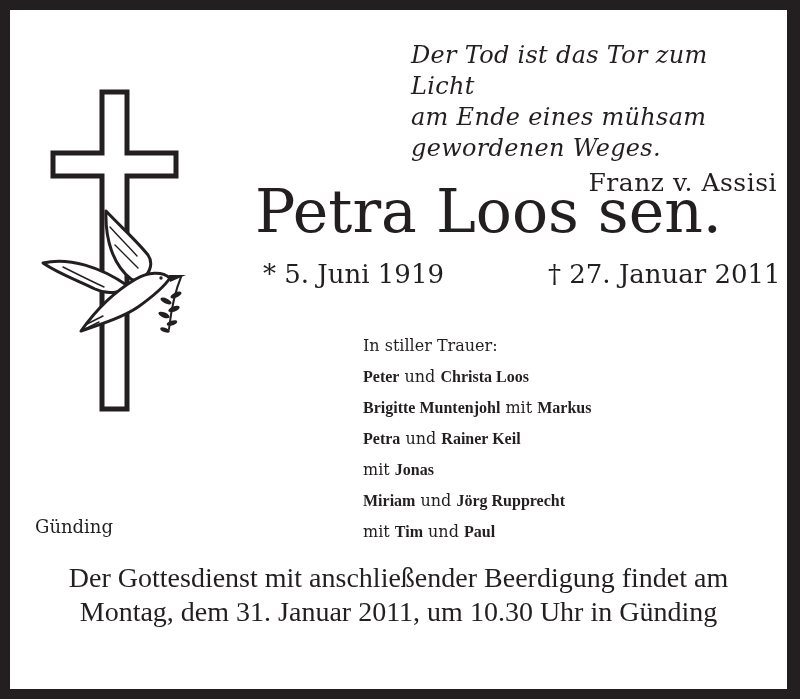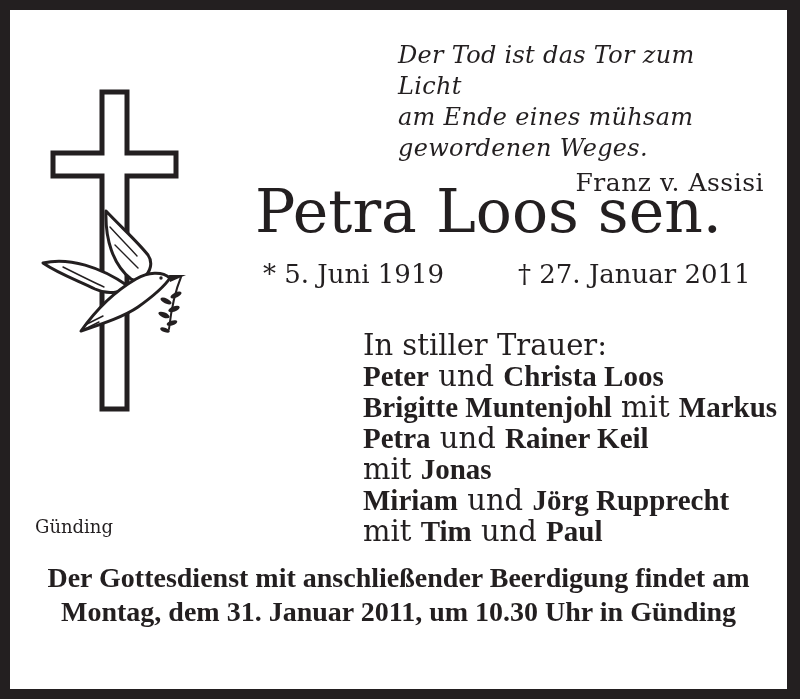"Der Tod ist das Tor" .quote { left: 388px -> 401px }
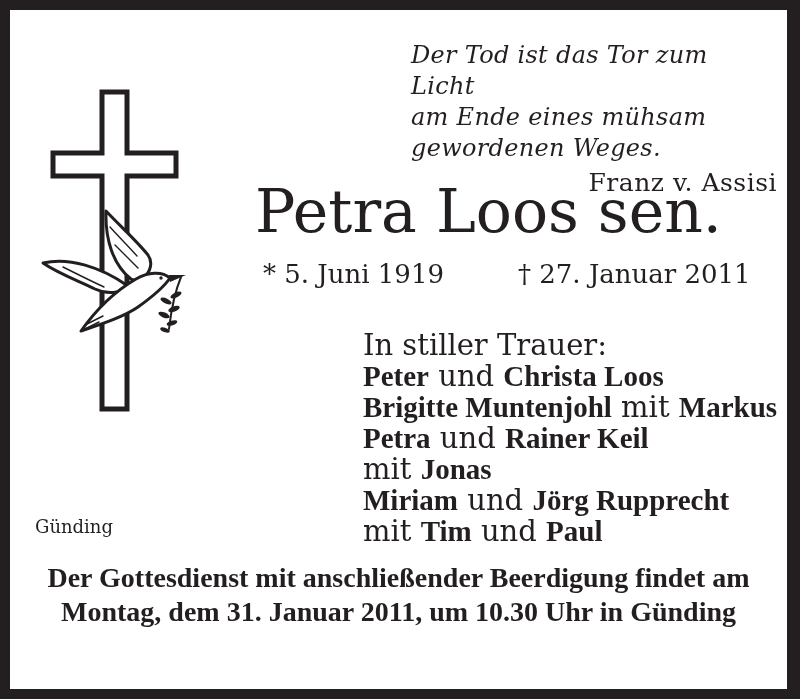"* 5. Juni 1919" .dates { gap: 74px -> 104px }
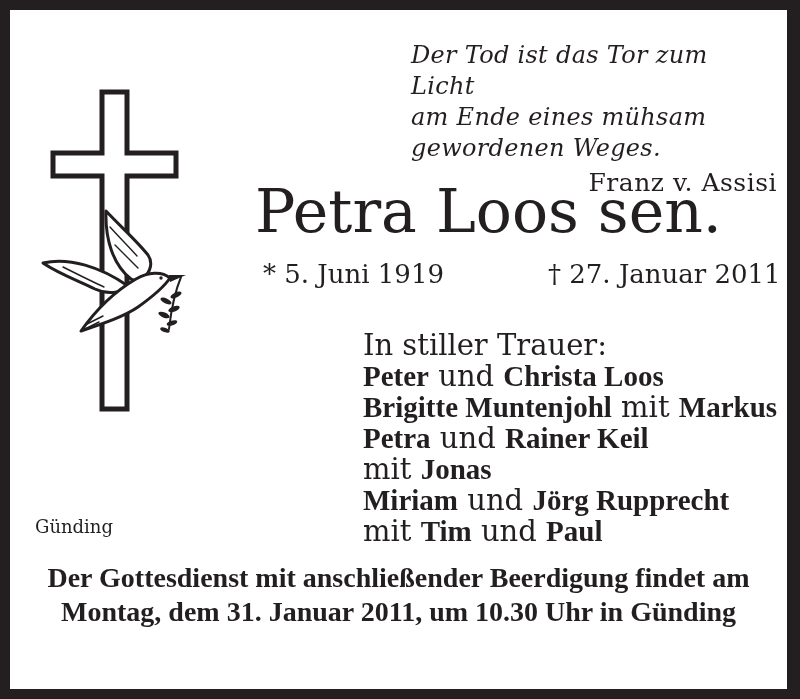"In stiller Trauer:" .mourning { font-size: 29px -> 16px }
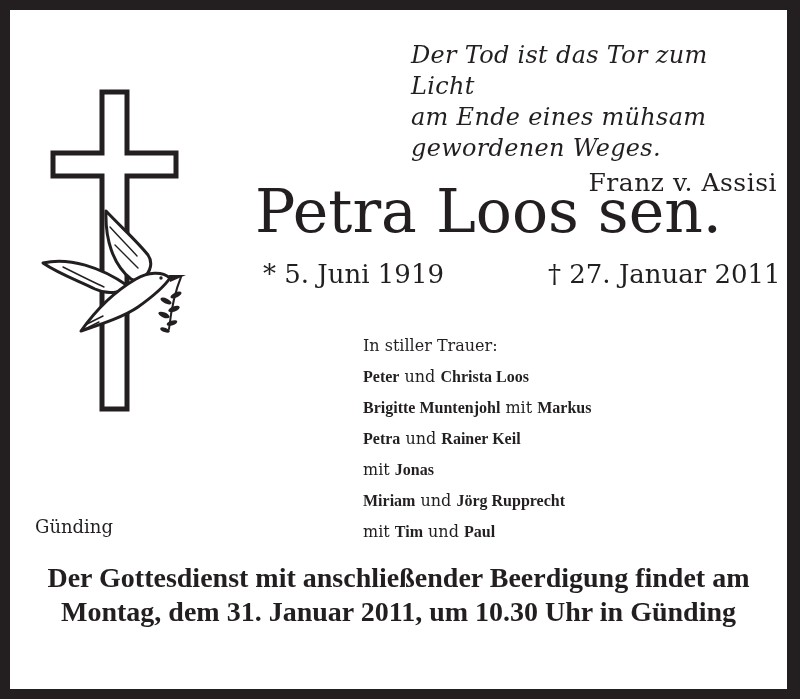"Der Gottesdienst mit anschließender" .funeral { font-weight: bold -> none }
